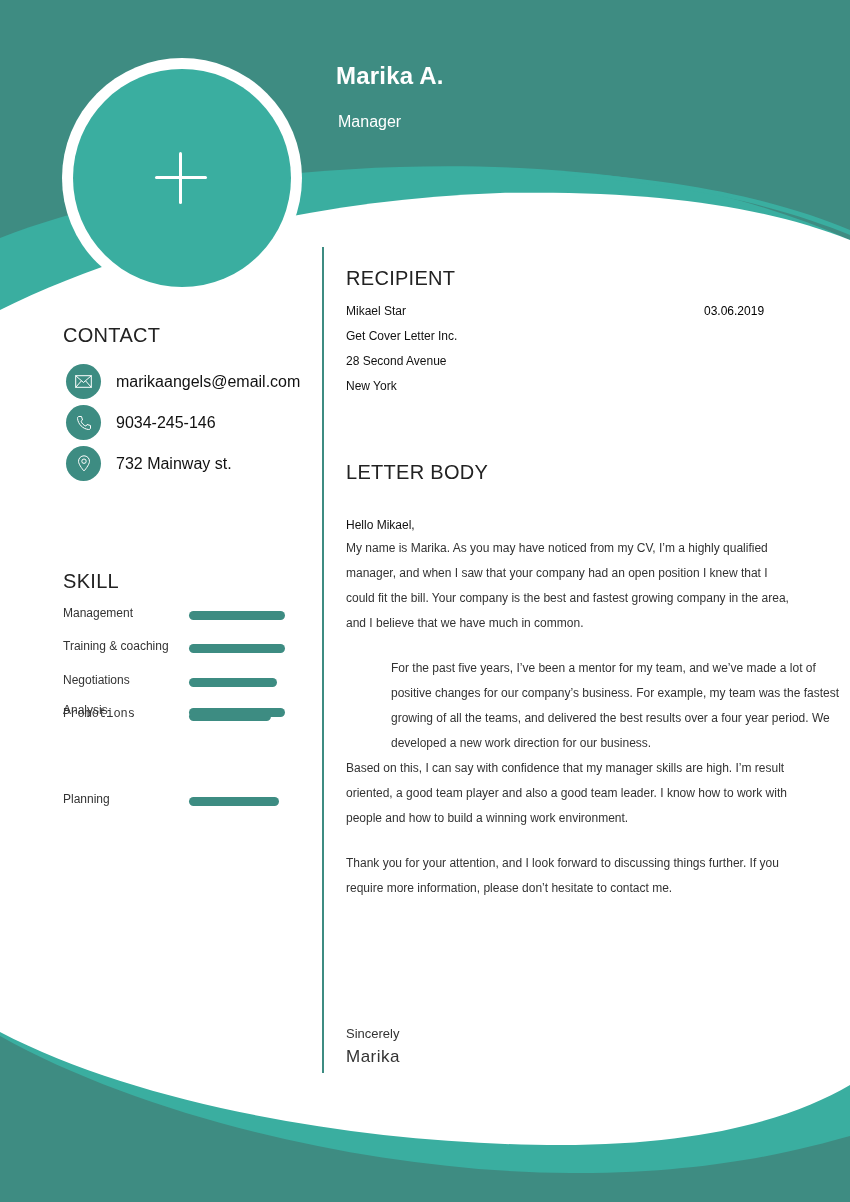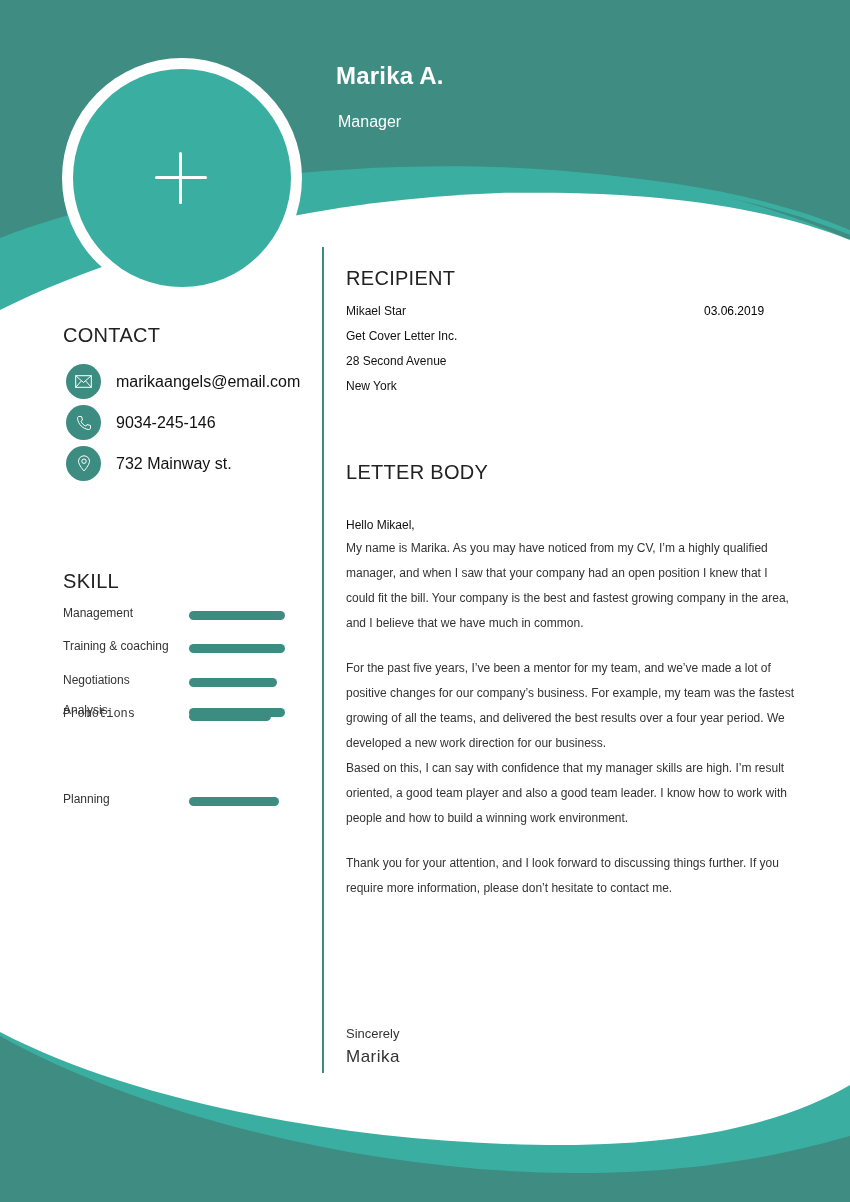"For the past five years," div.para { margin-left: none -> 45px }
